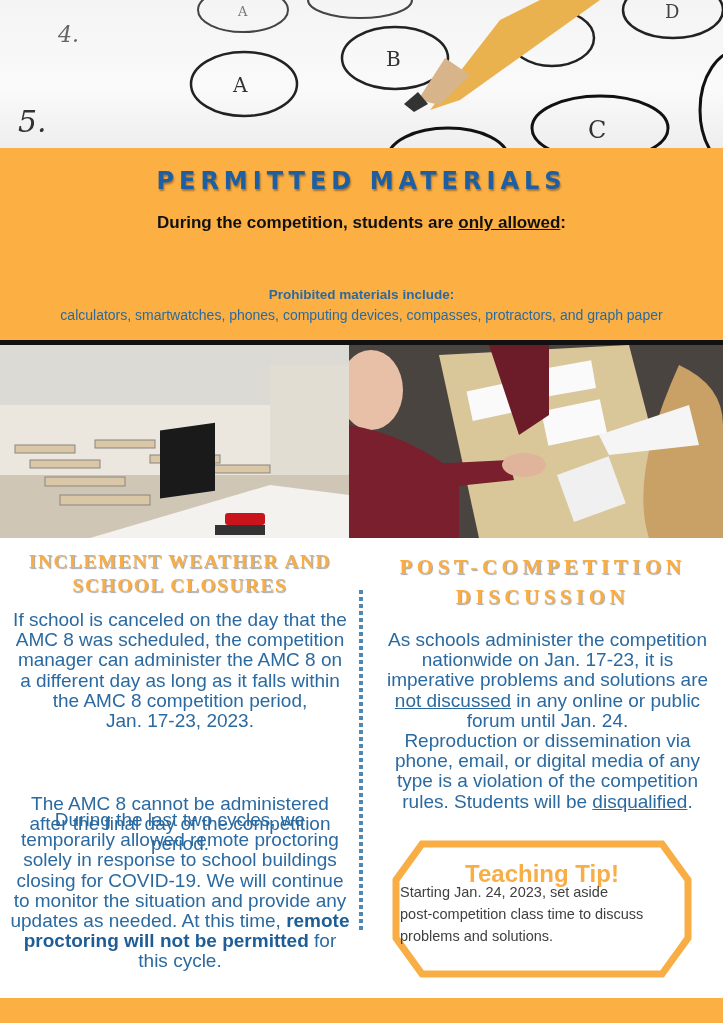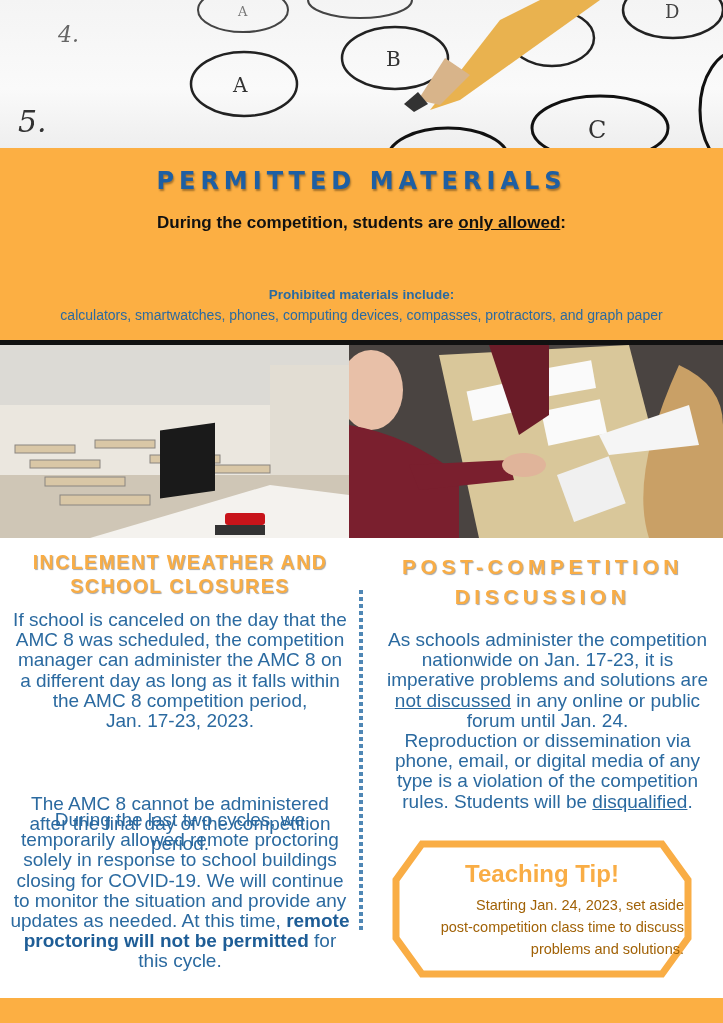"INCLEMENT WEATHER AND" .section-title { font-family: Liberation Sans, sans-serif -> Liberation Serif, serif }
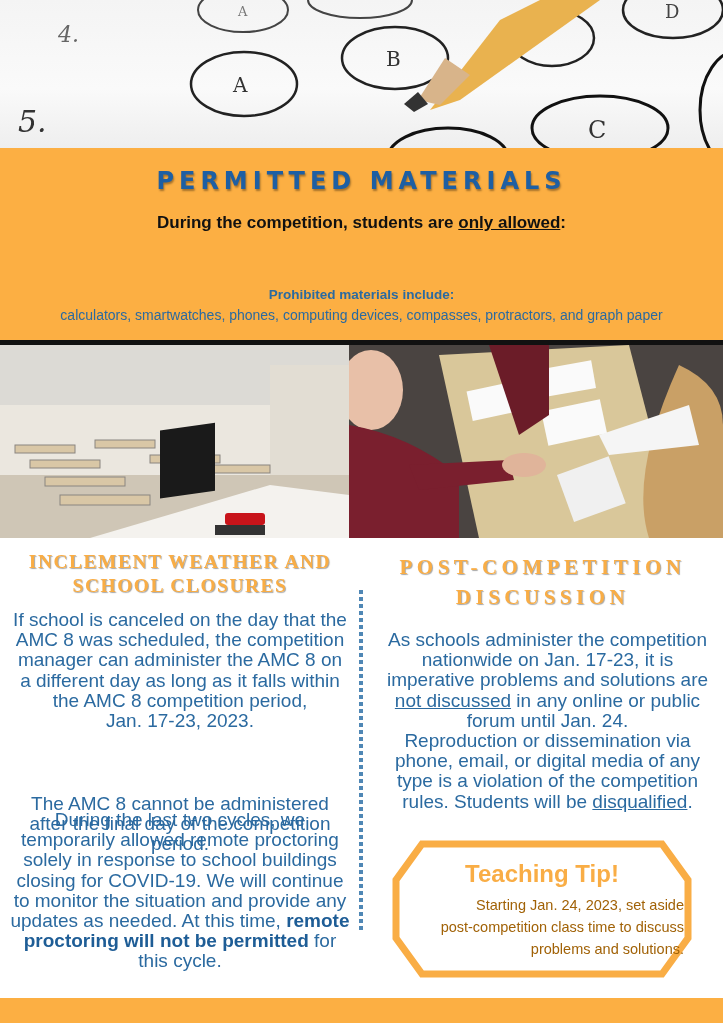"Starting Jan. 24, 2023, set" .tip-text { color: #a16207 -> #404040; text-align: right -> left; top: 54px -> 41px }
